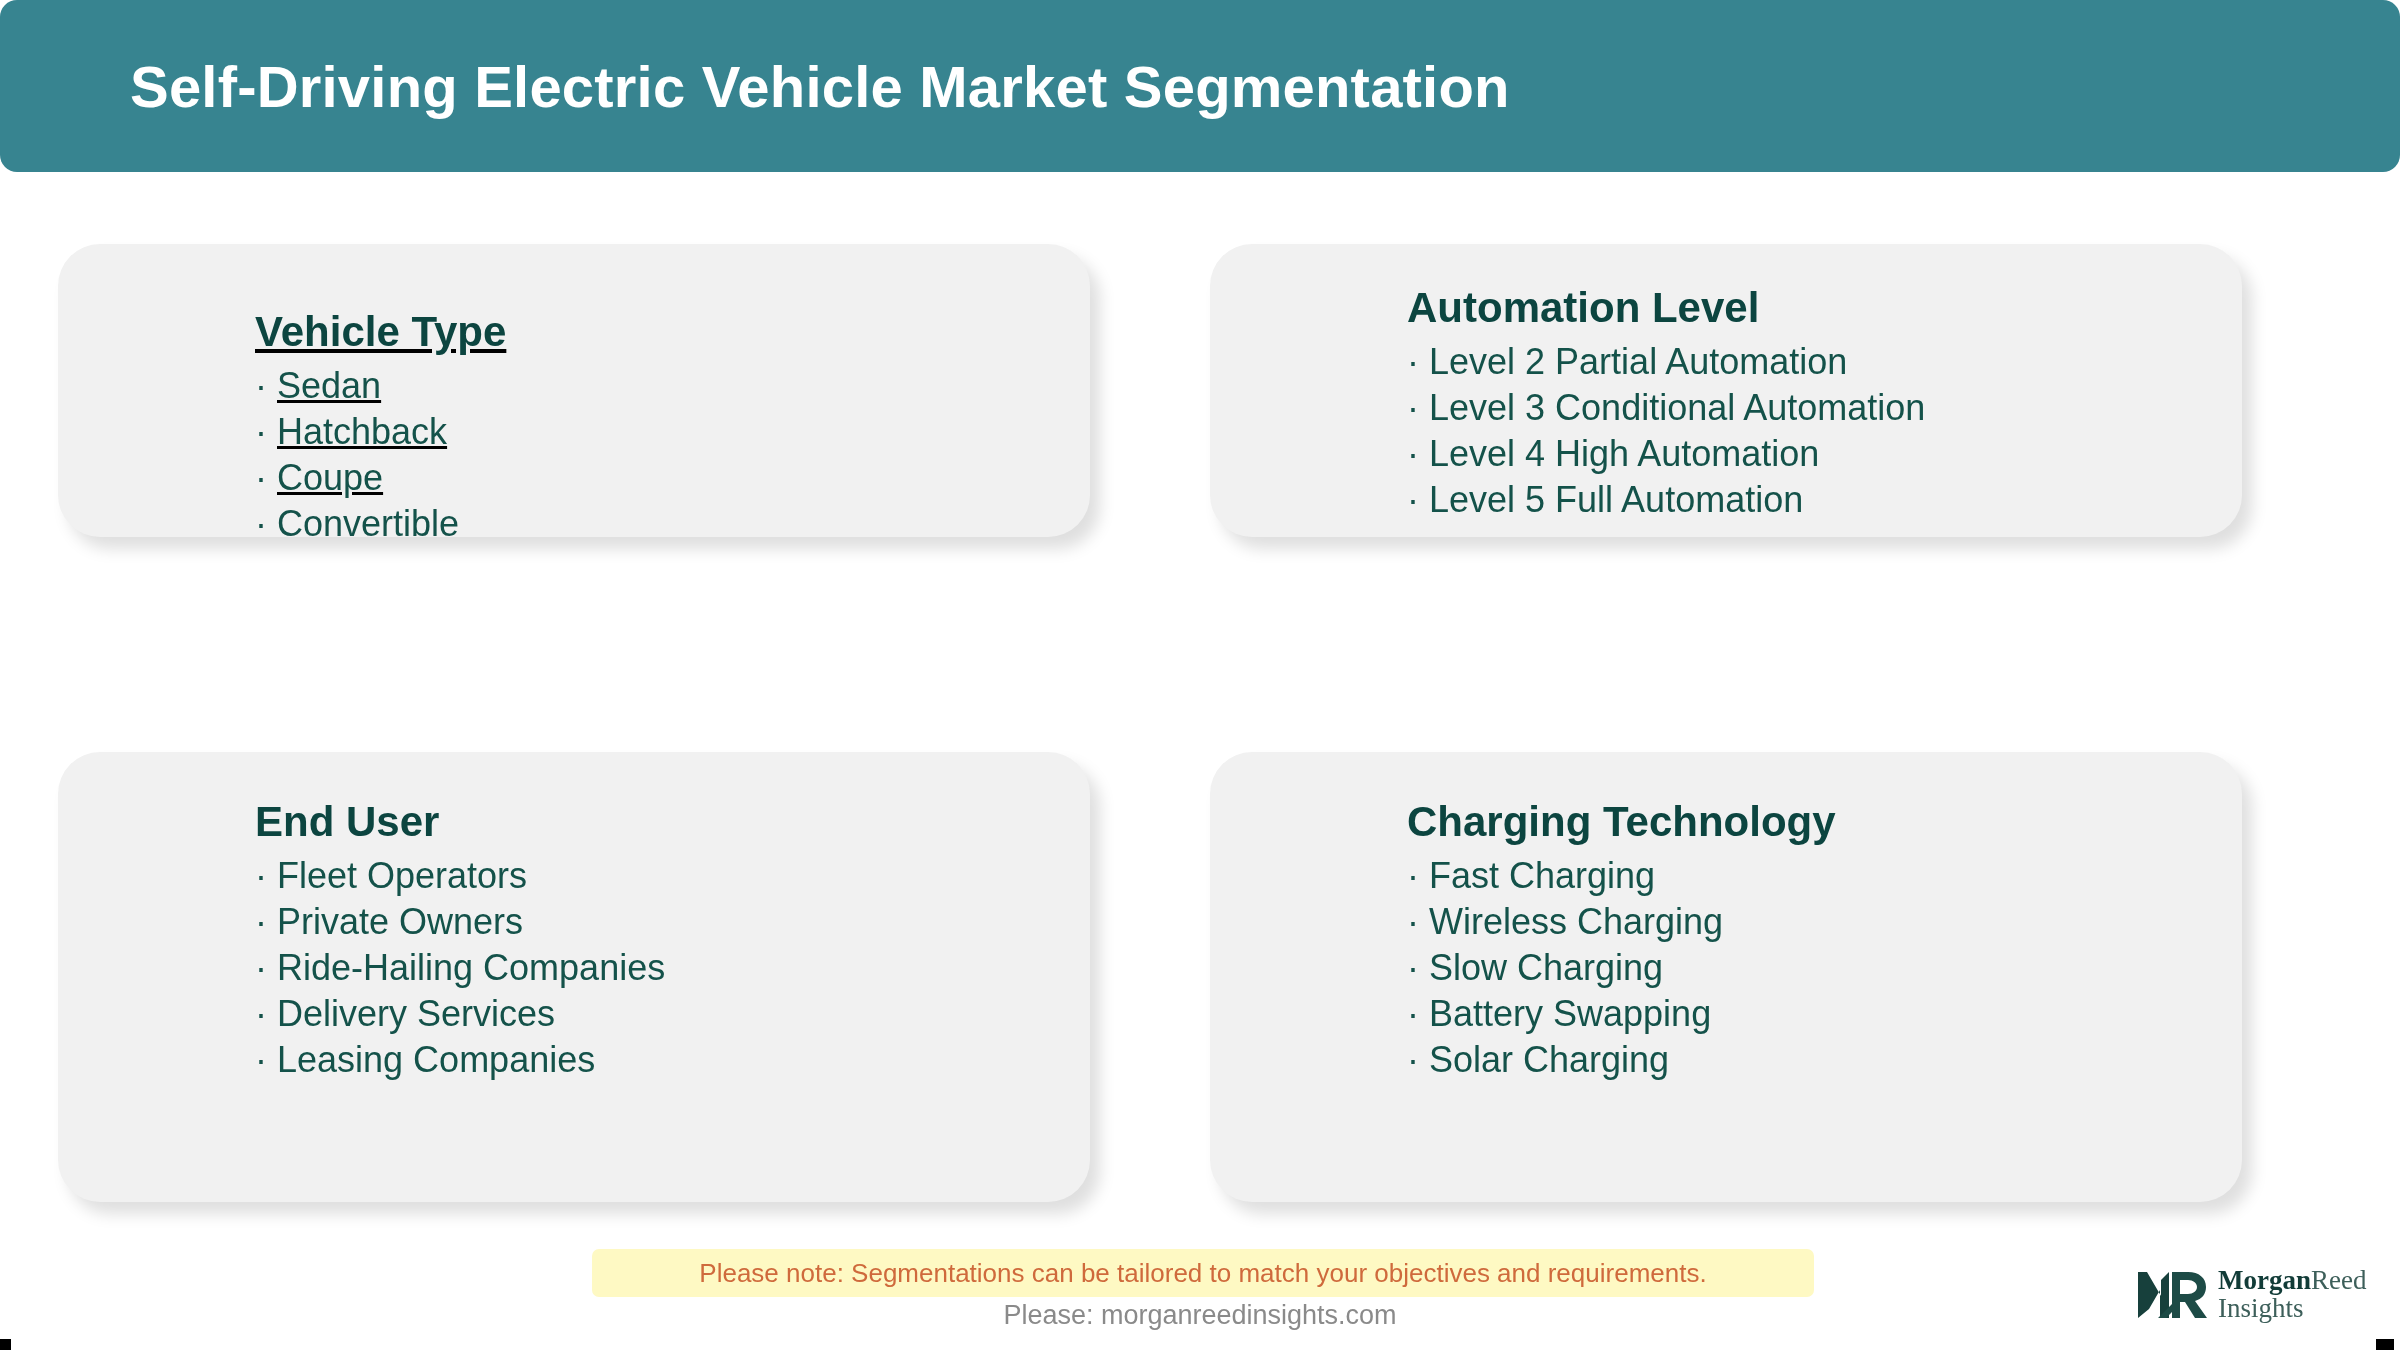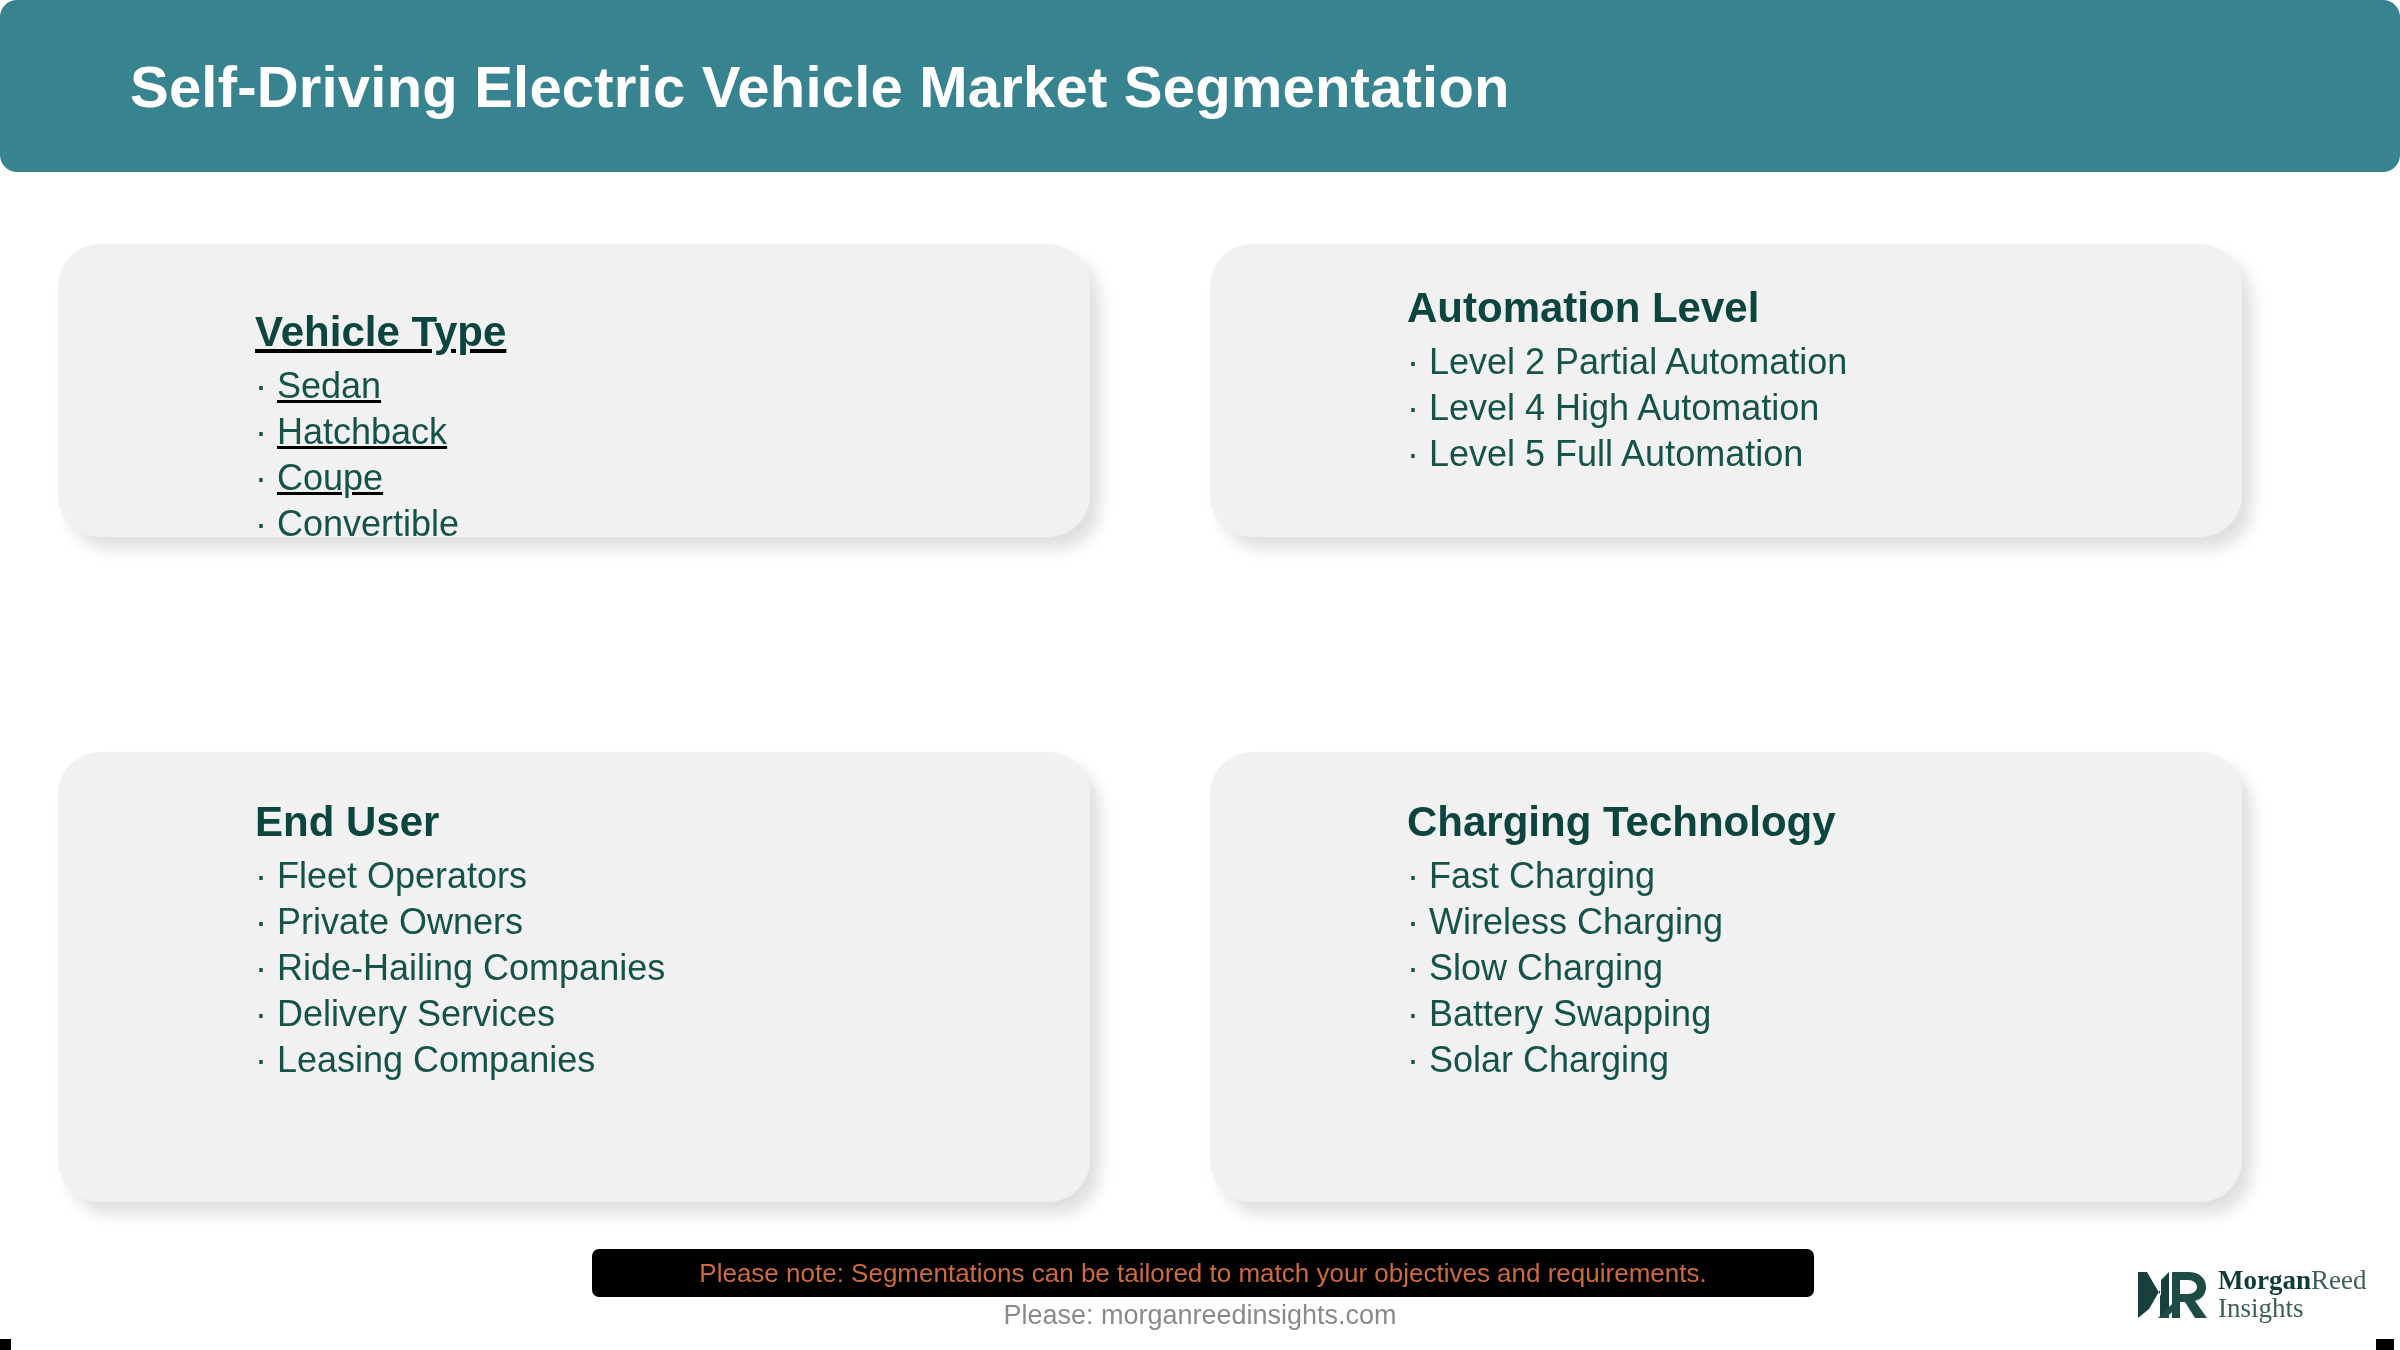"· Level 3 Conditional Automation" li { html: none -> <li><span>·</span><span>Level 3 Conditional Automation</span></li> }
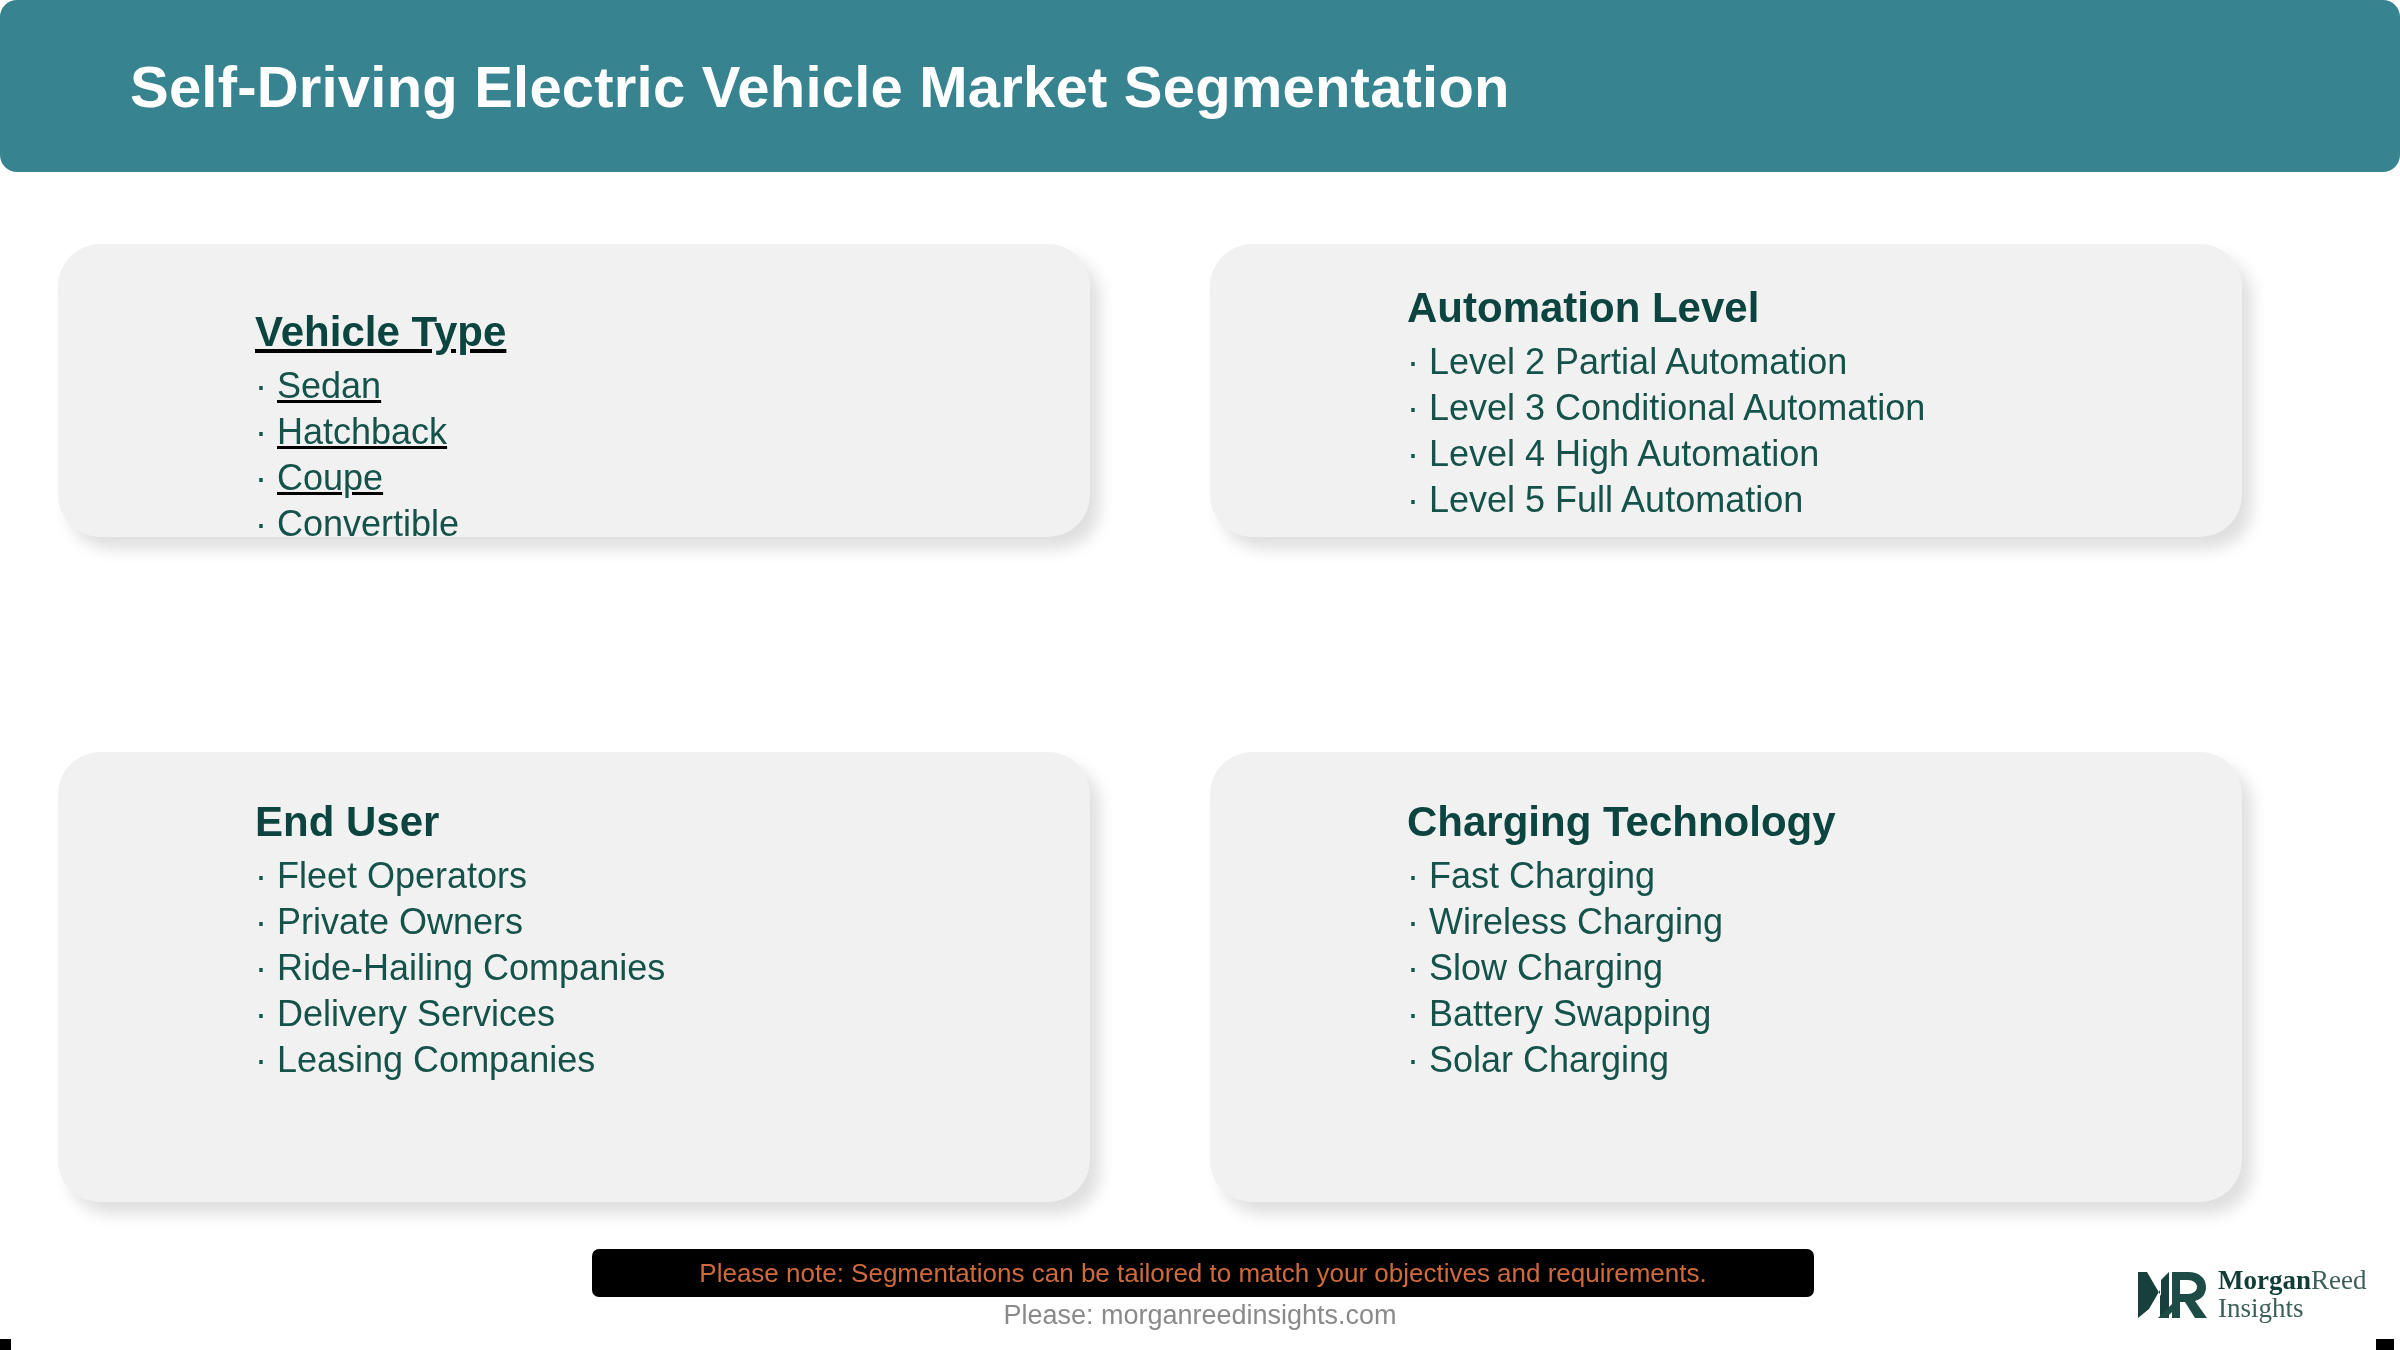"Please note: Segmentations can be" #note-box { background: #000000 -> #fef9c3 }
